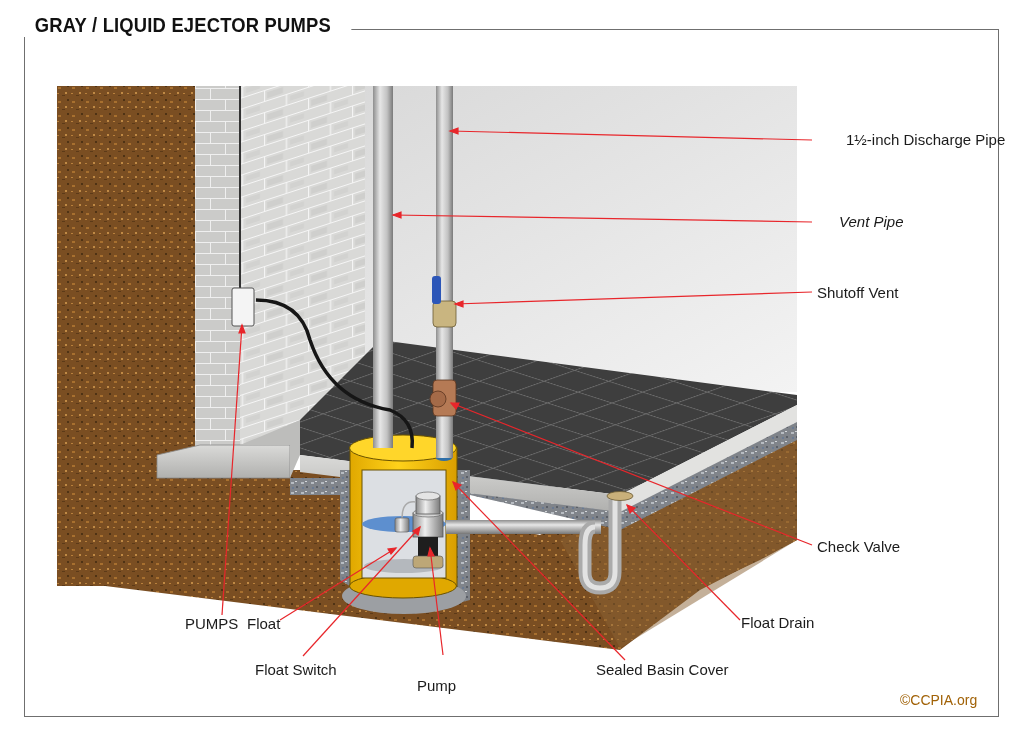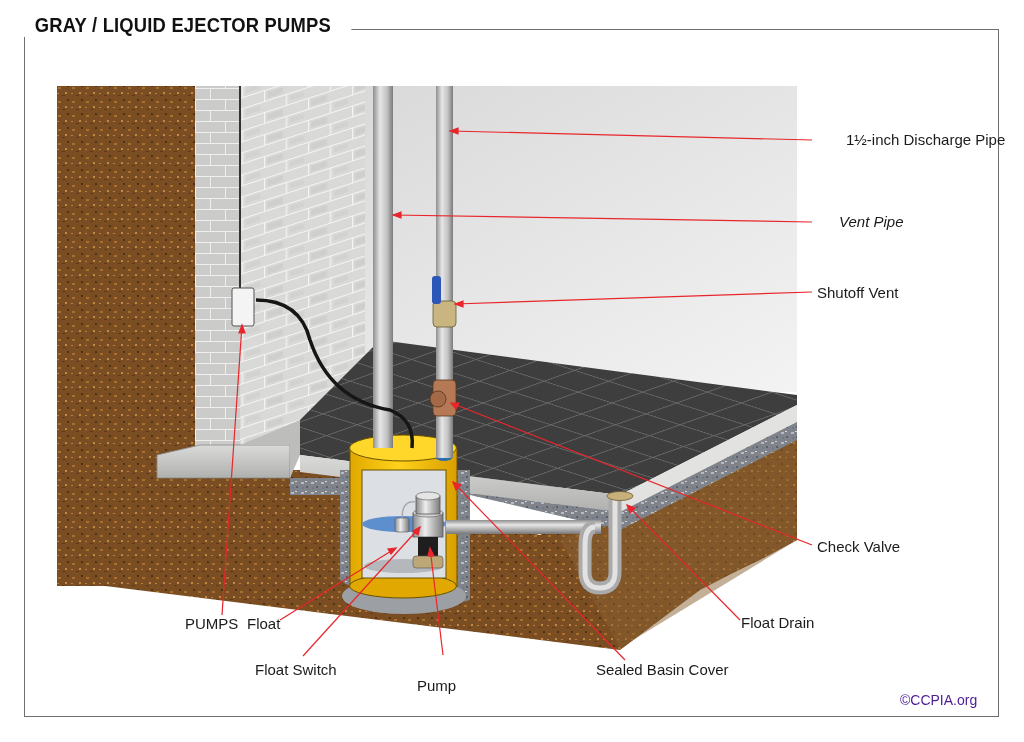"©CCPIA.org" .copy { color: #4c1d95 -> #a16207 }
